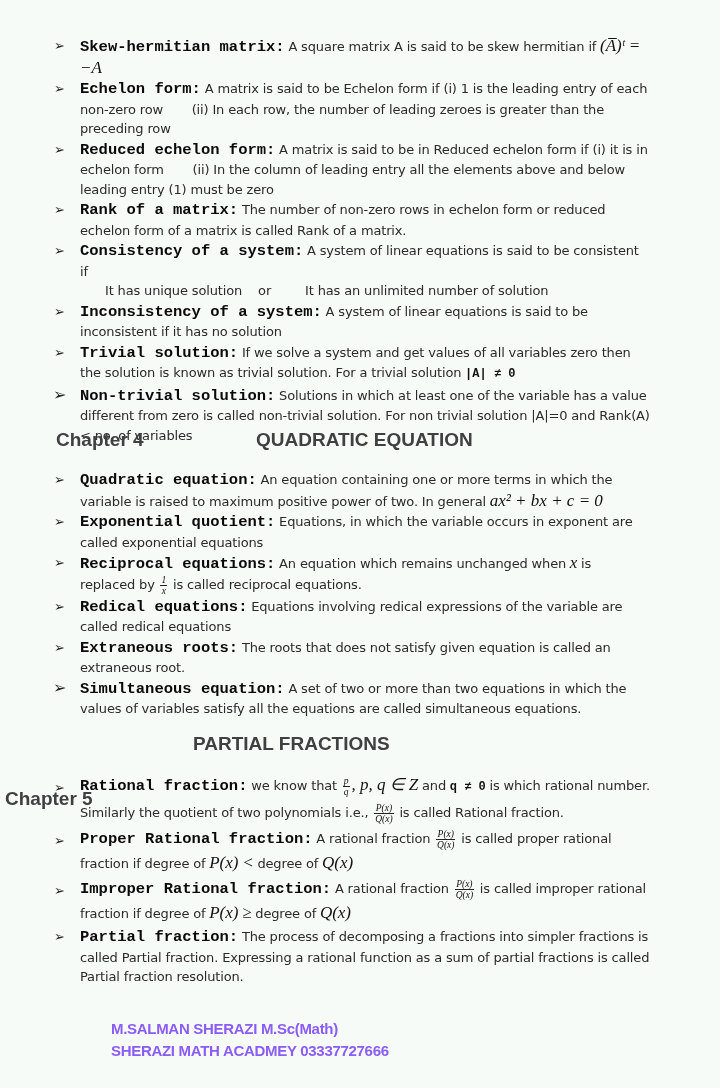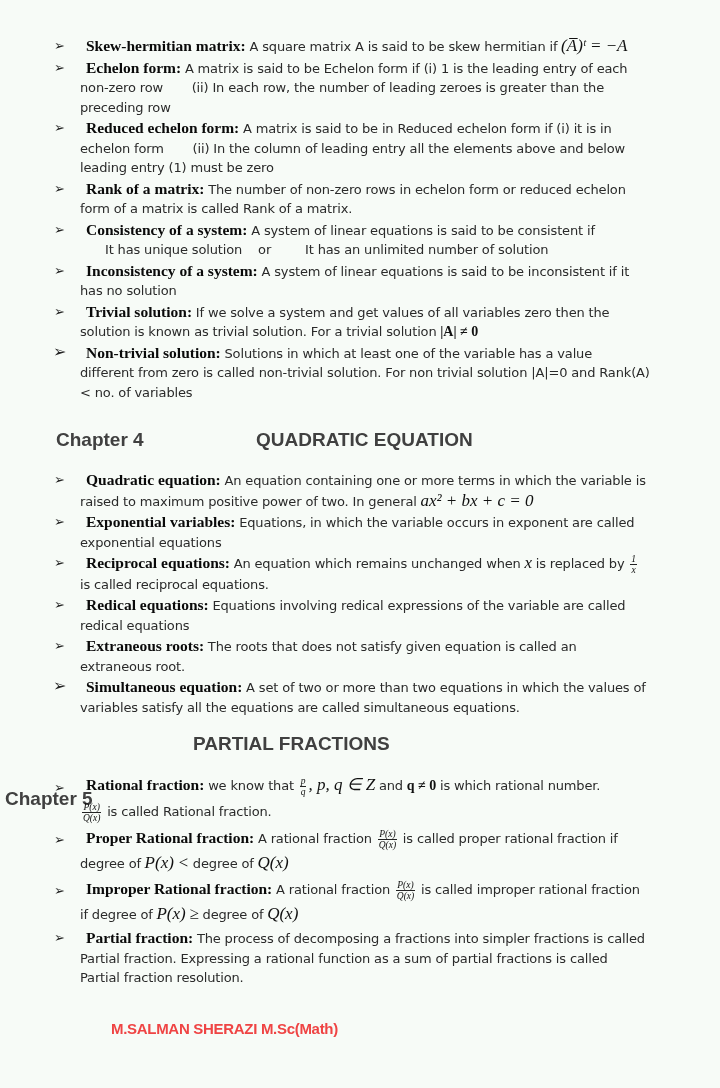"Skew-hermitian matrix:" .term { font-family: Liberation Serif, serif -> Liberation Mono, monospace; margin-left: 6px -> none }
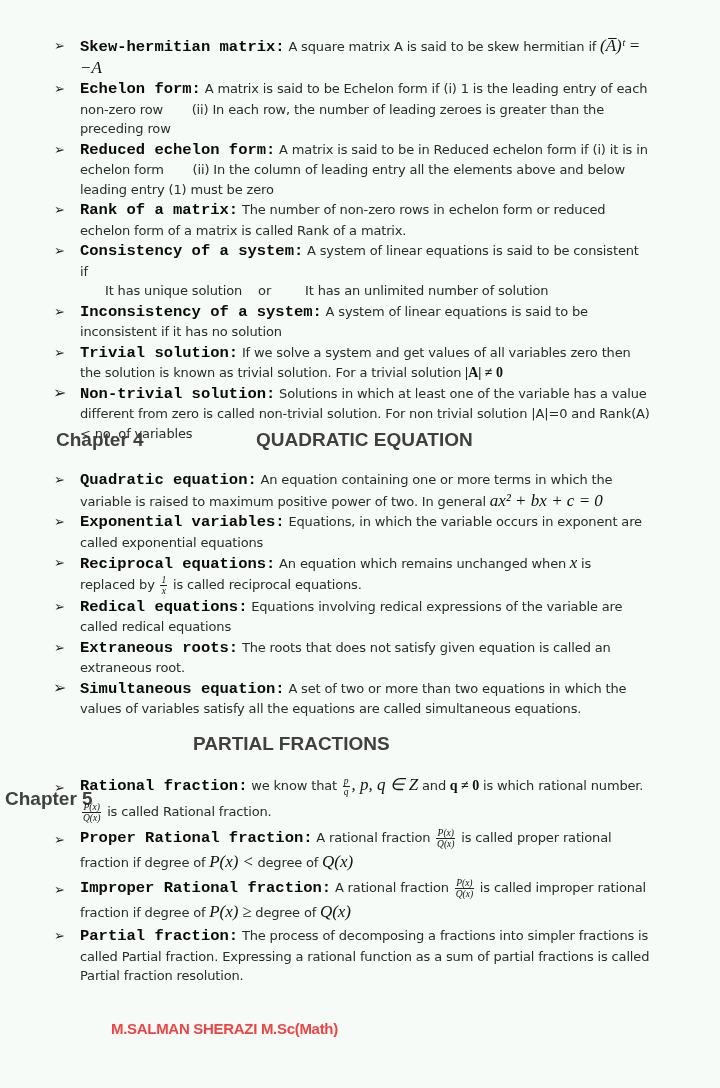"|A| ≠ 0" .mathb { font-family: Liberation Serif, serif -> Liberation Mono, monospace; font-size: 14px -> 12px }
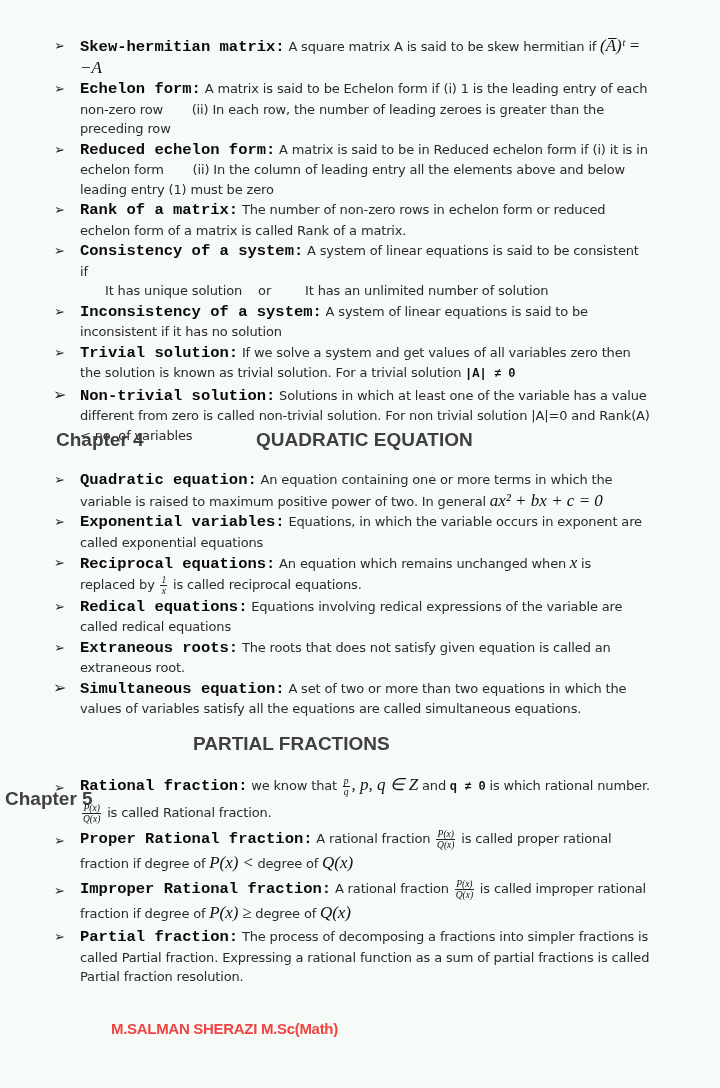"Exponential variables:" span.term { text: variables -> quotient }
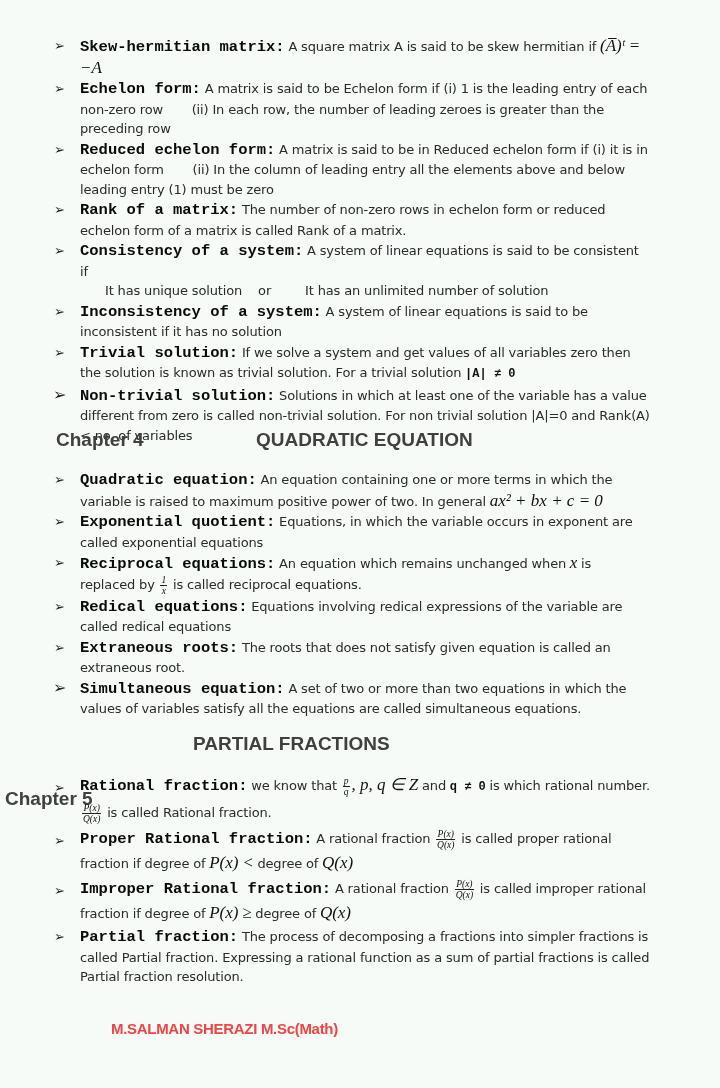"Similarly the quotient of two" span.def { html: none -> <span>Similarly the quotient of two polynomials i.e.,</span> }
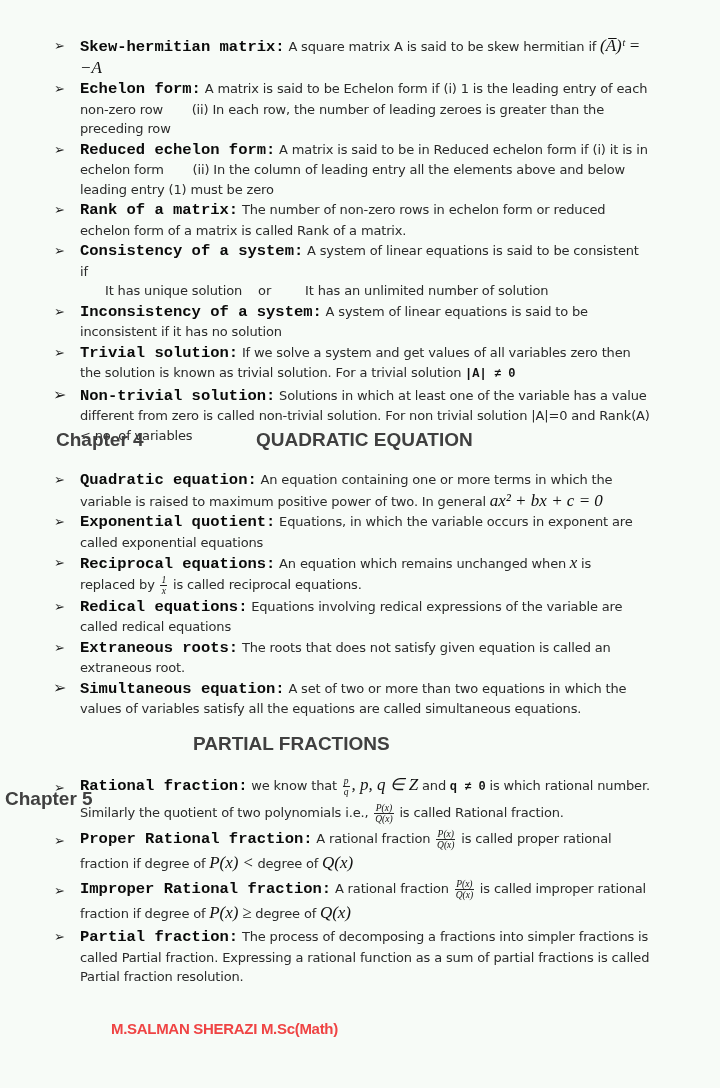"M.SALMAN SHERAZI M.Sc(Math)" .footer { color: #ef4444 -> #8b5cf6 }
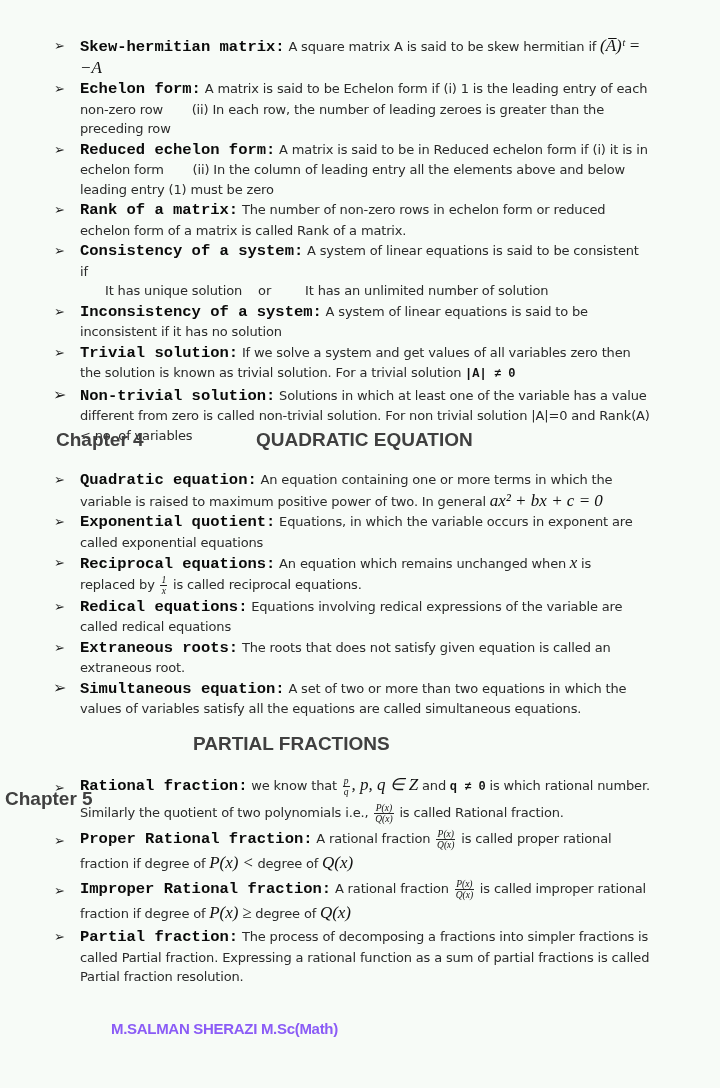"SHERAZI MATH ACADMEY 03337727666" div { html: none -> <div>SHERAZI MATH ACADMEY 03337727666</div> }
